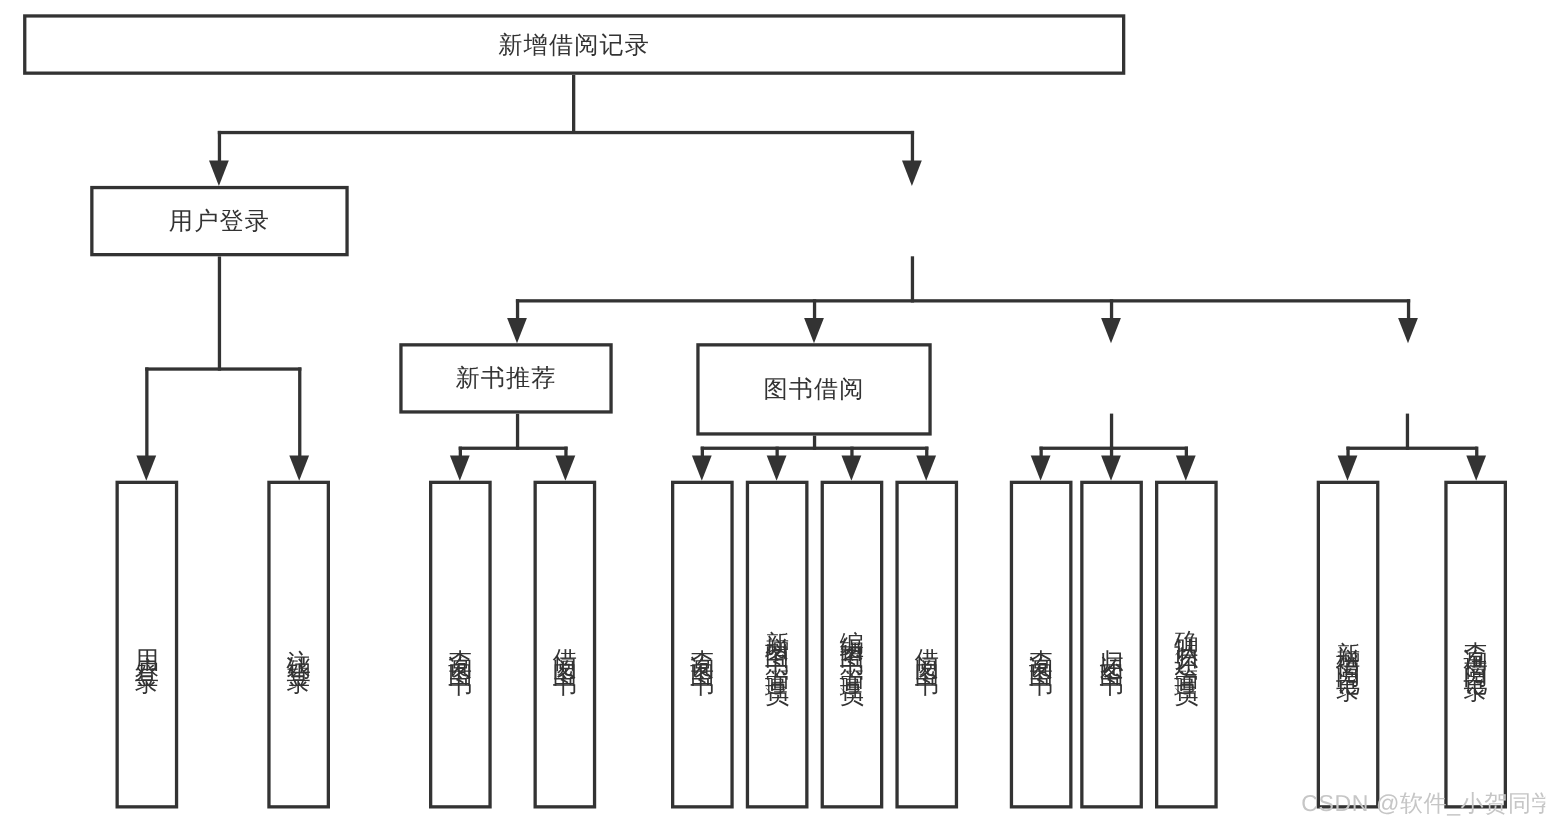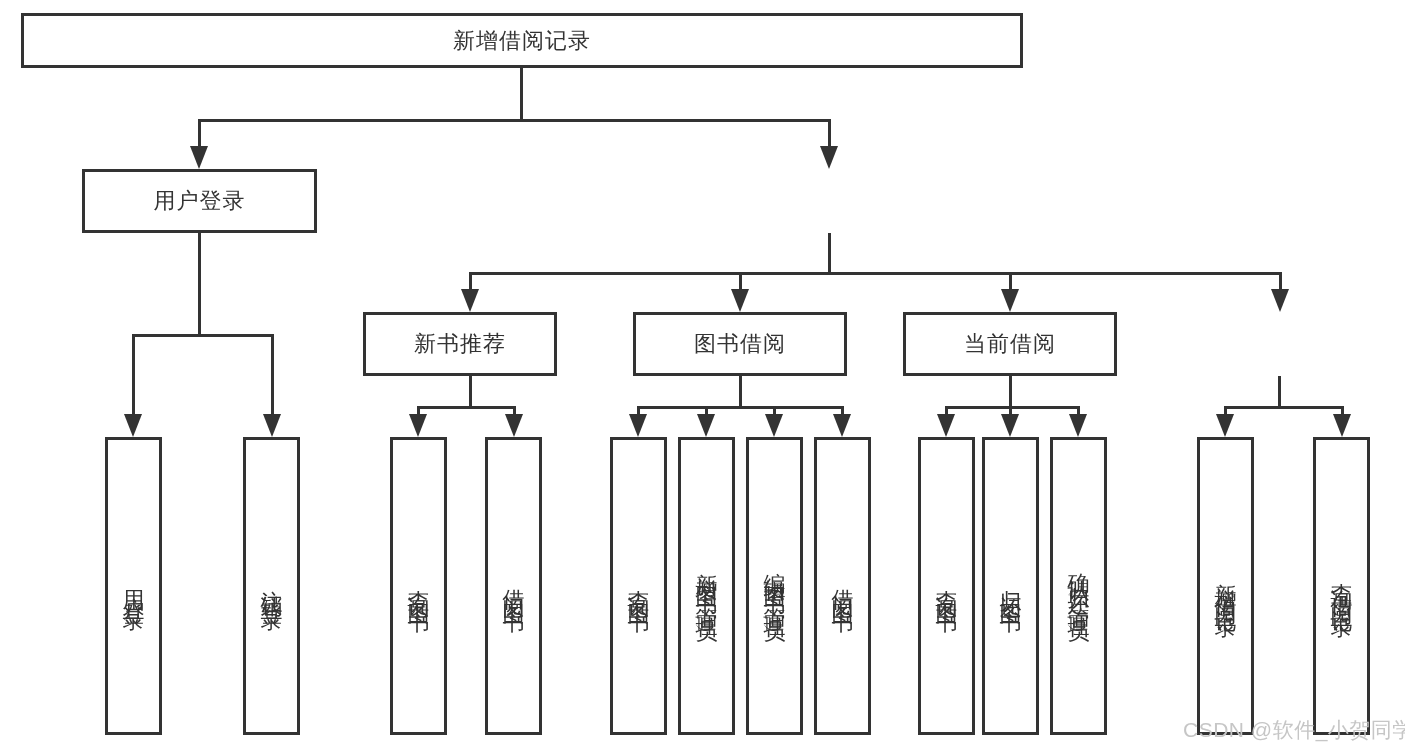"图书借阅" div.box { height: 64px -> 84px }
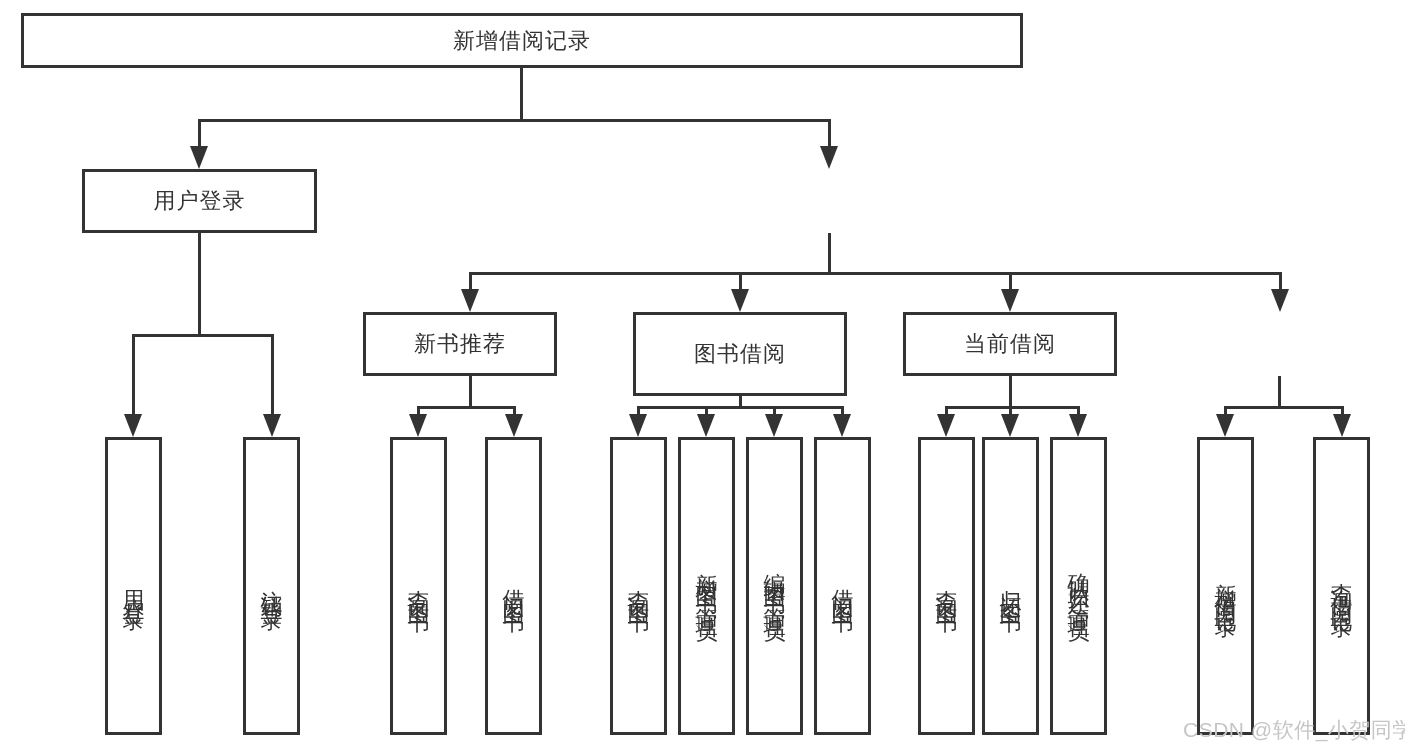"当前借阅" div.box { html: <div> <span>当前借阅</span> </div> -> none }
